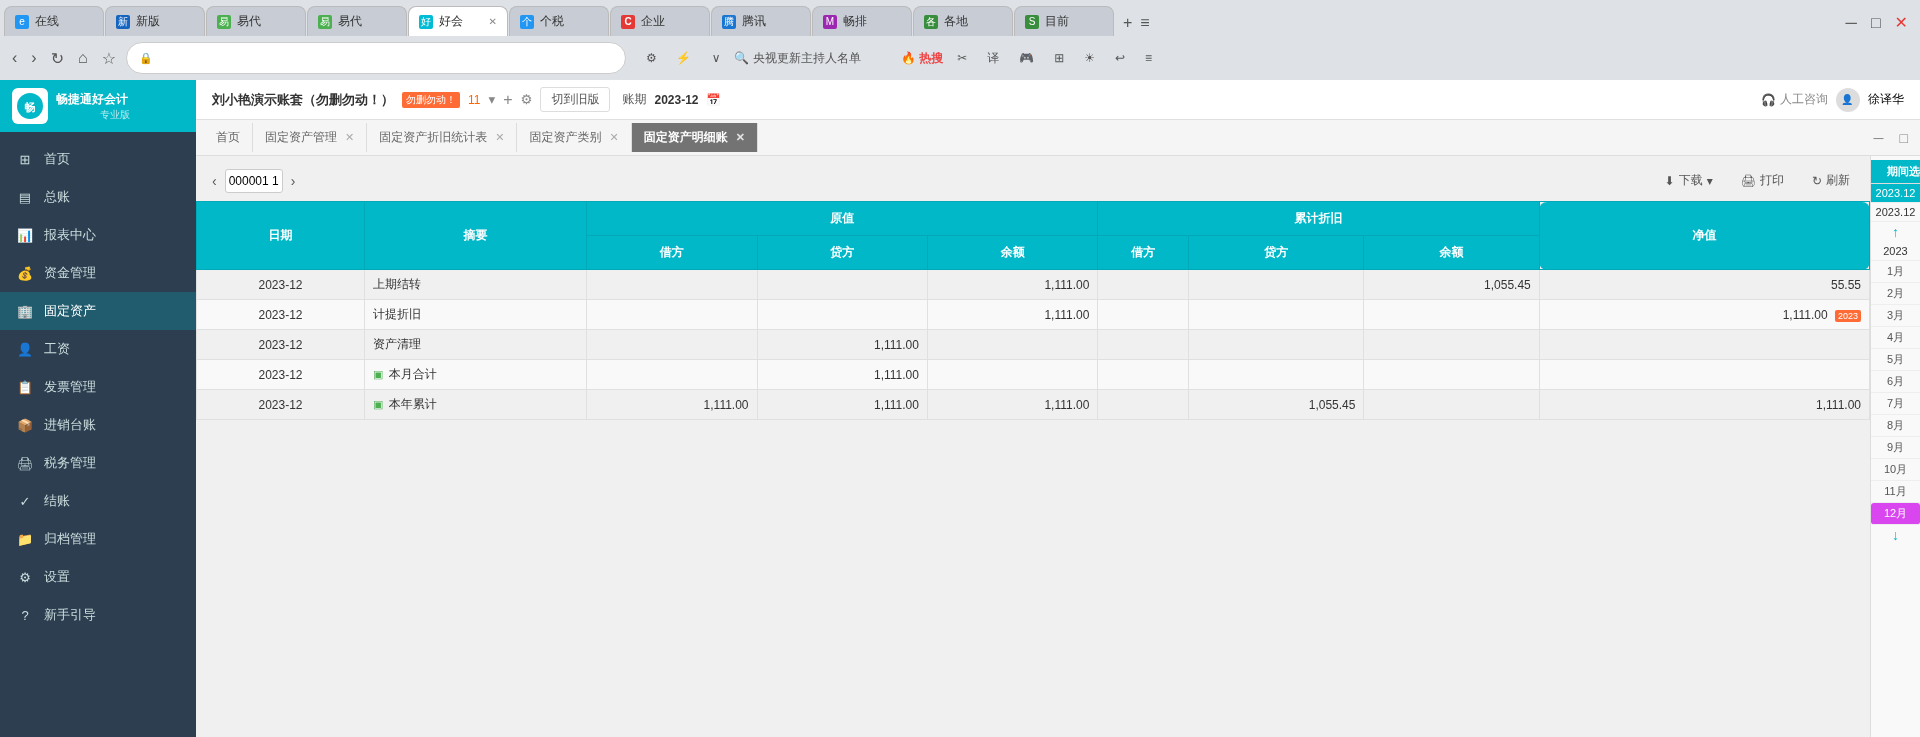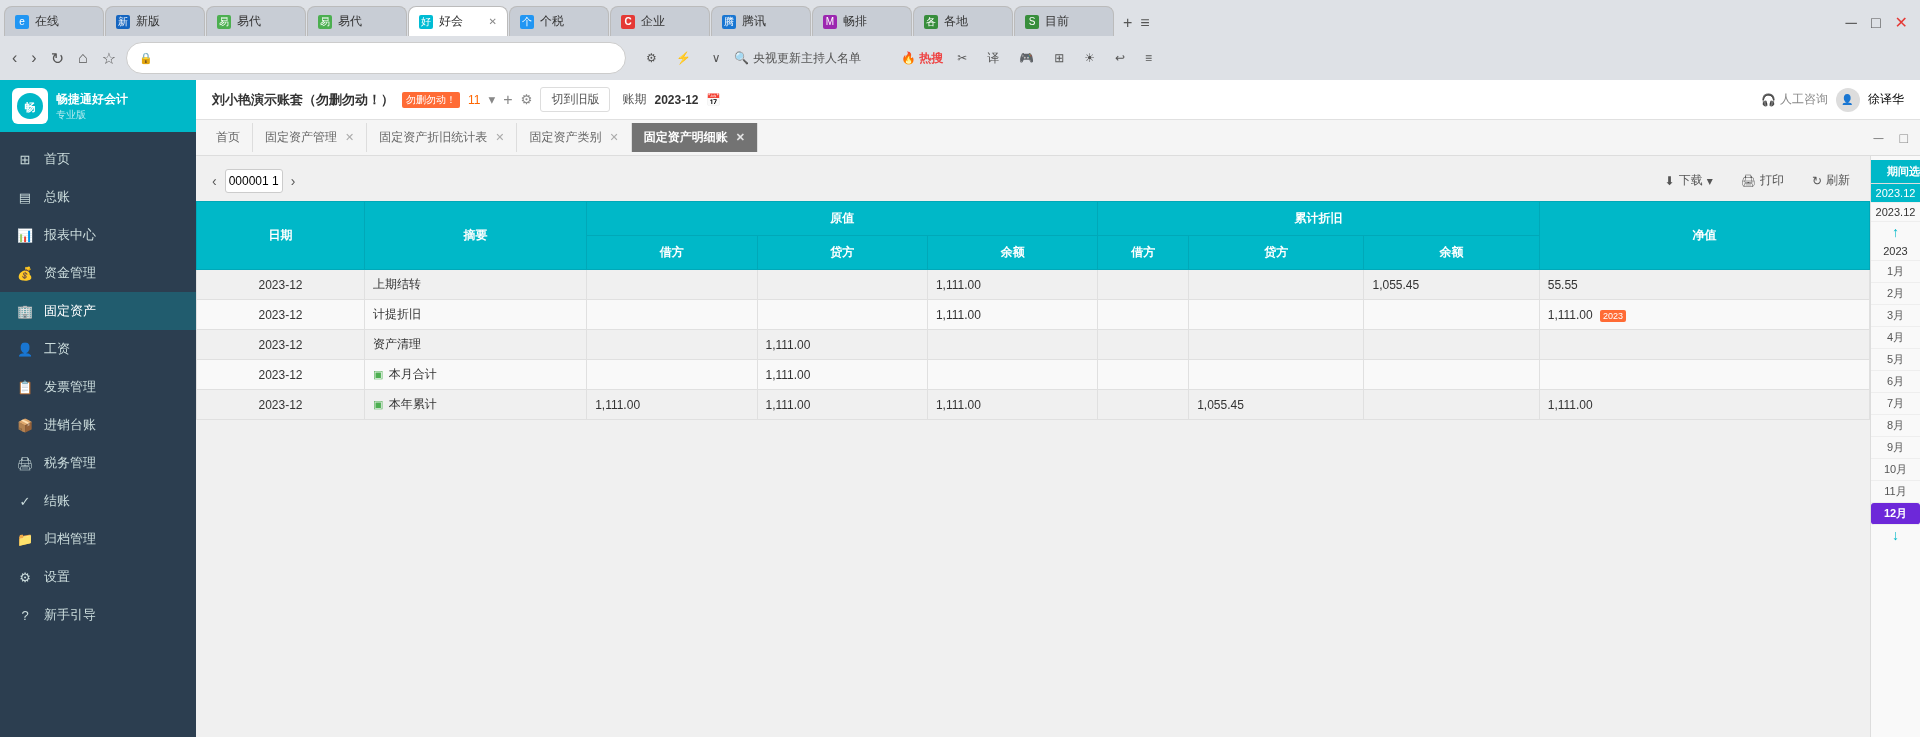"专业版" div { margin-left: none -> 44px }
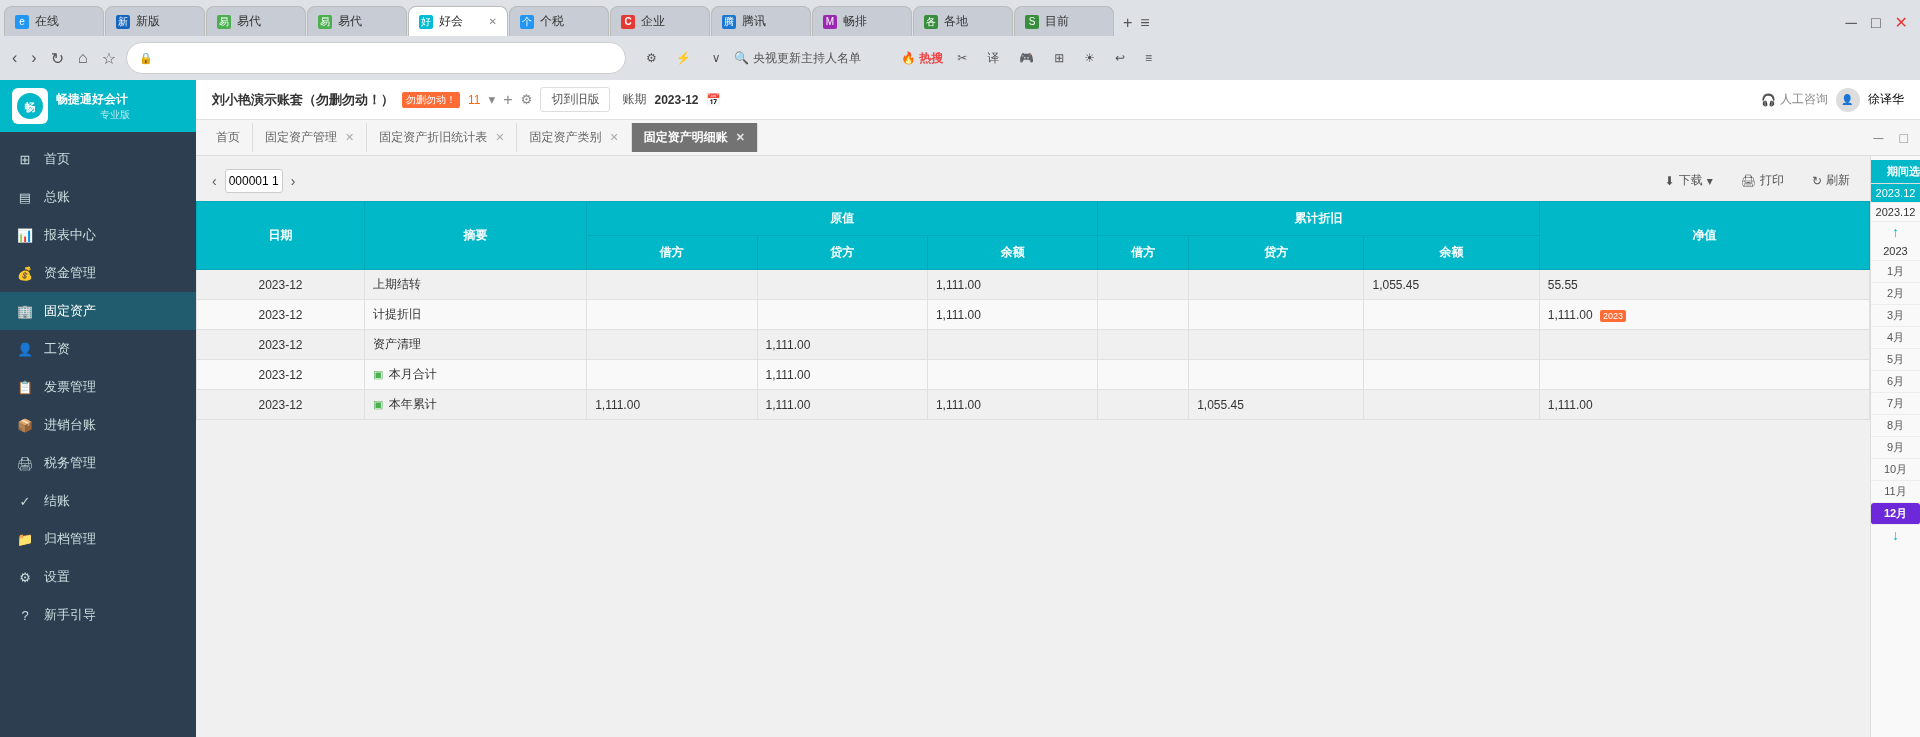"净值" th { border-radius: none -> 8px }
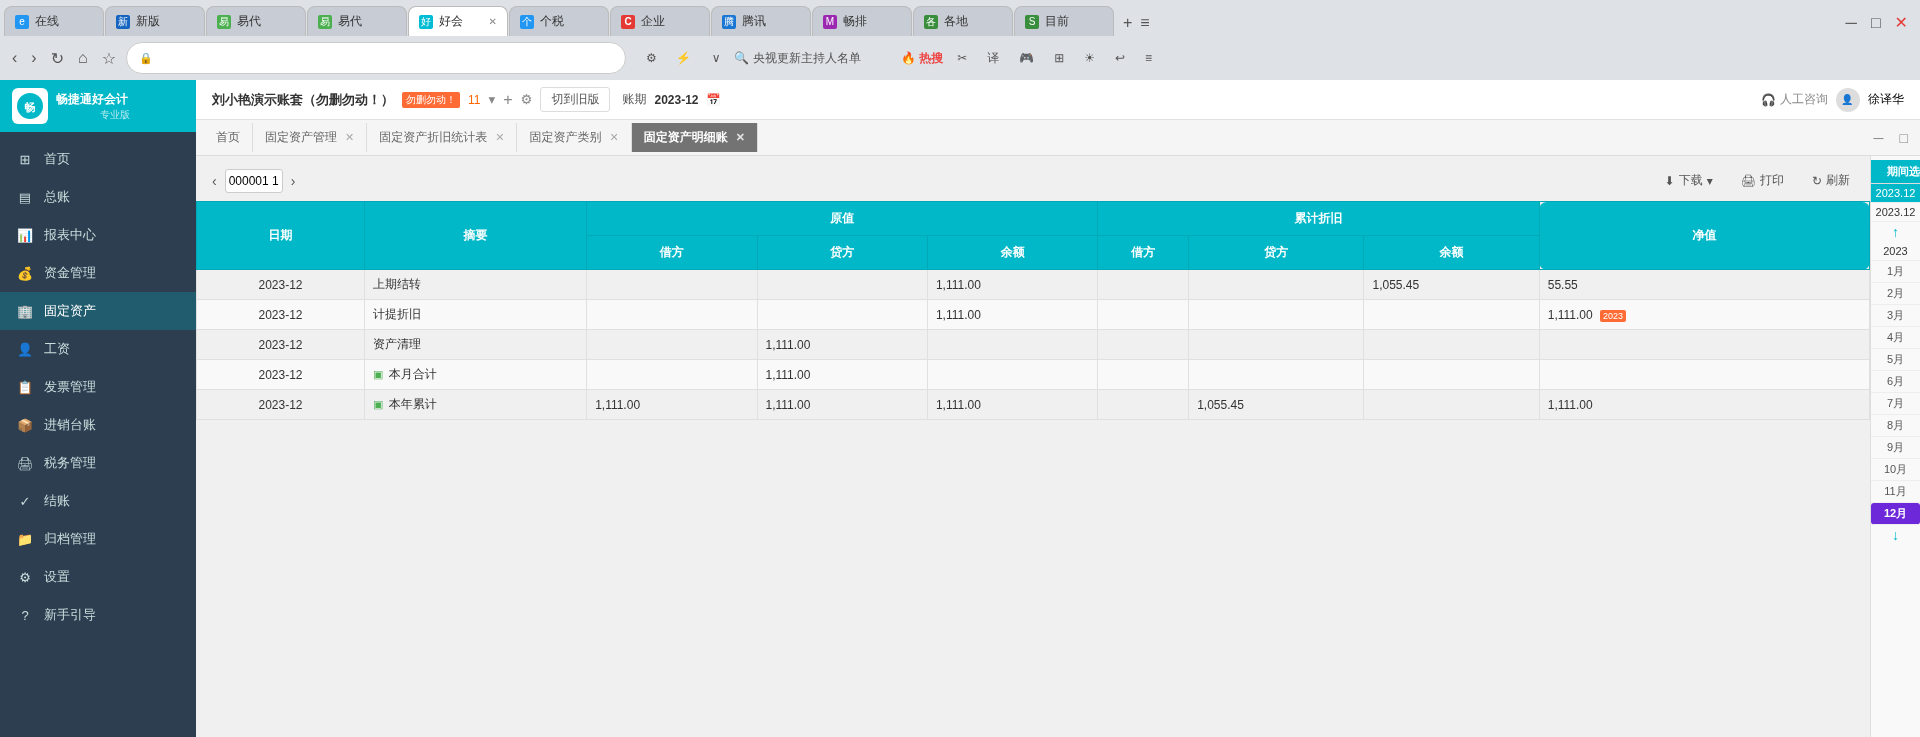"1,111.00" .ledger-table td.number { text-align: left -> right }
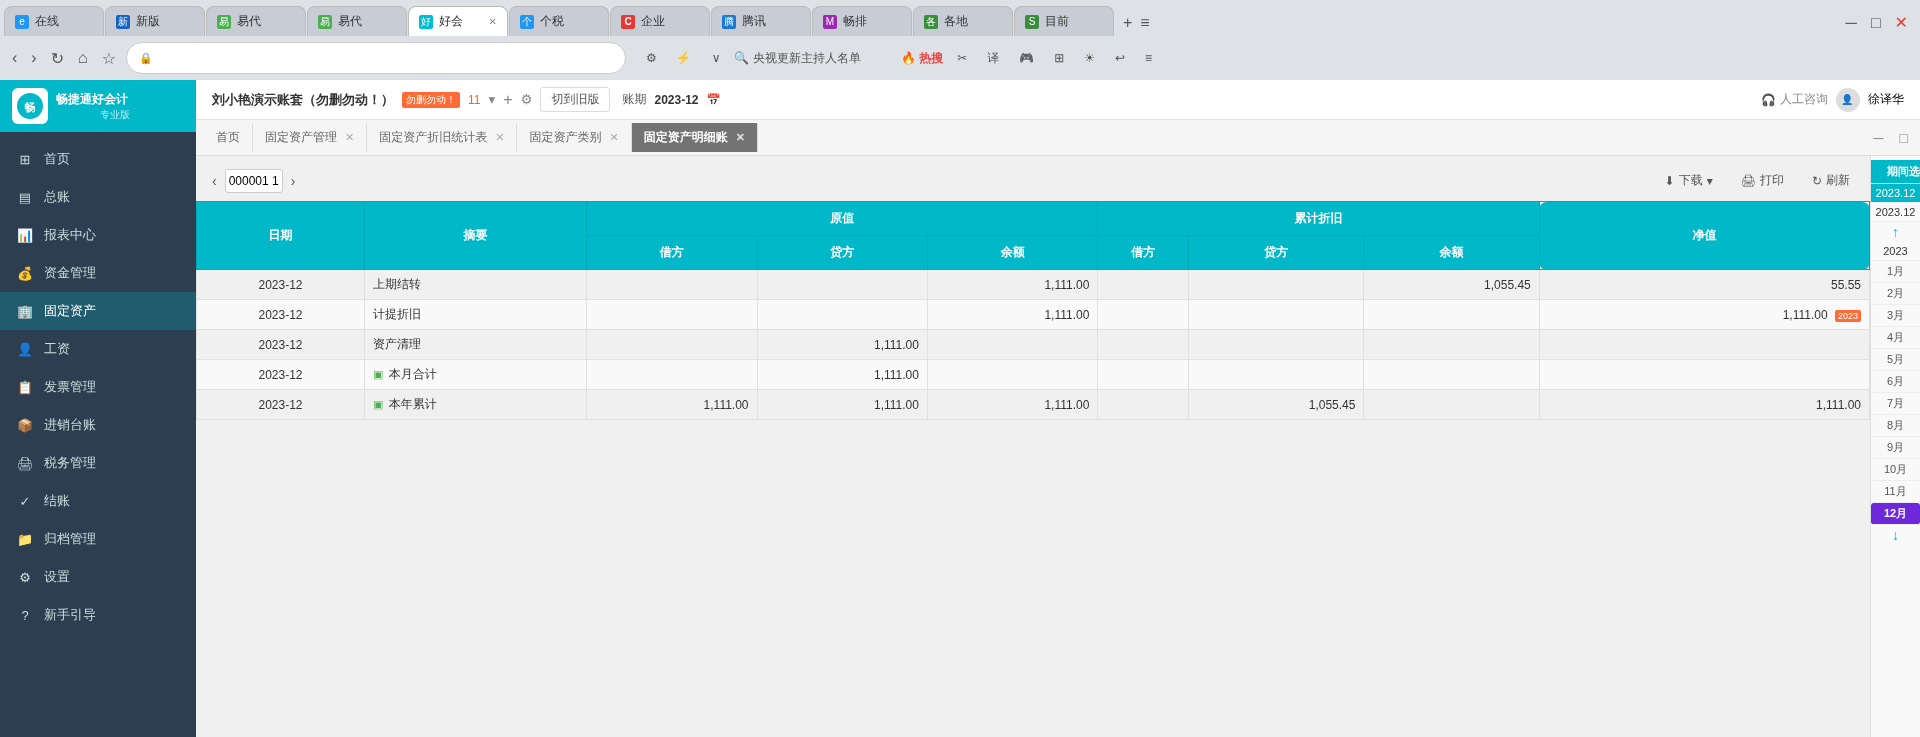"12月" .period-month-item.active-month { background: #6d28d9 -> #d946ef; font-weight: bold -> none }
